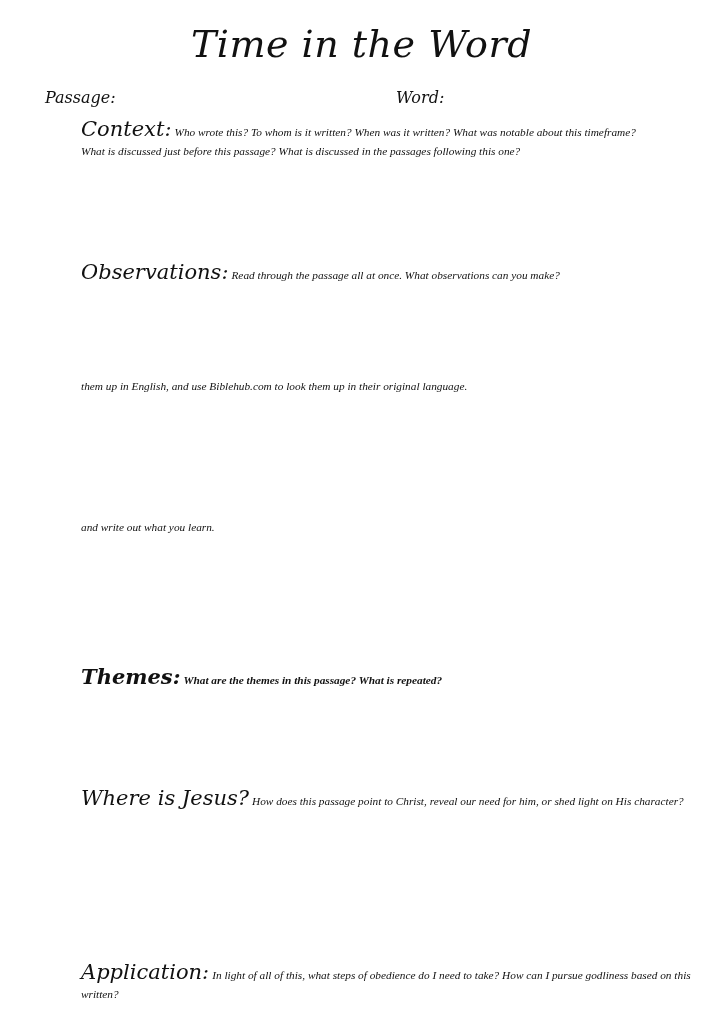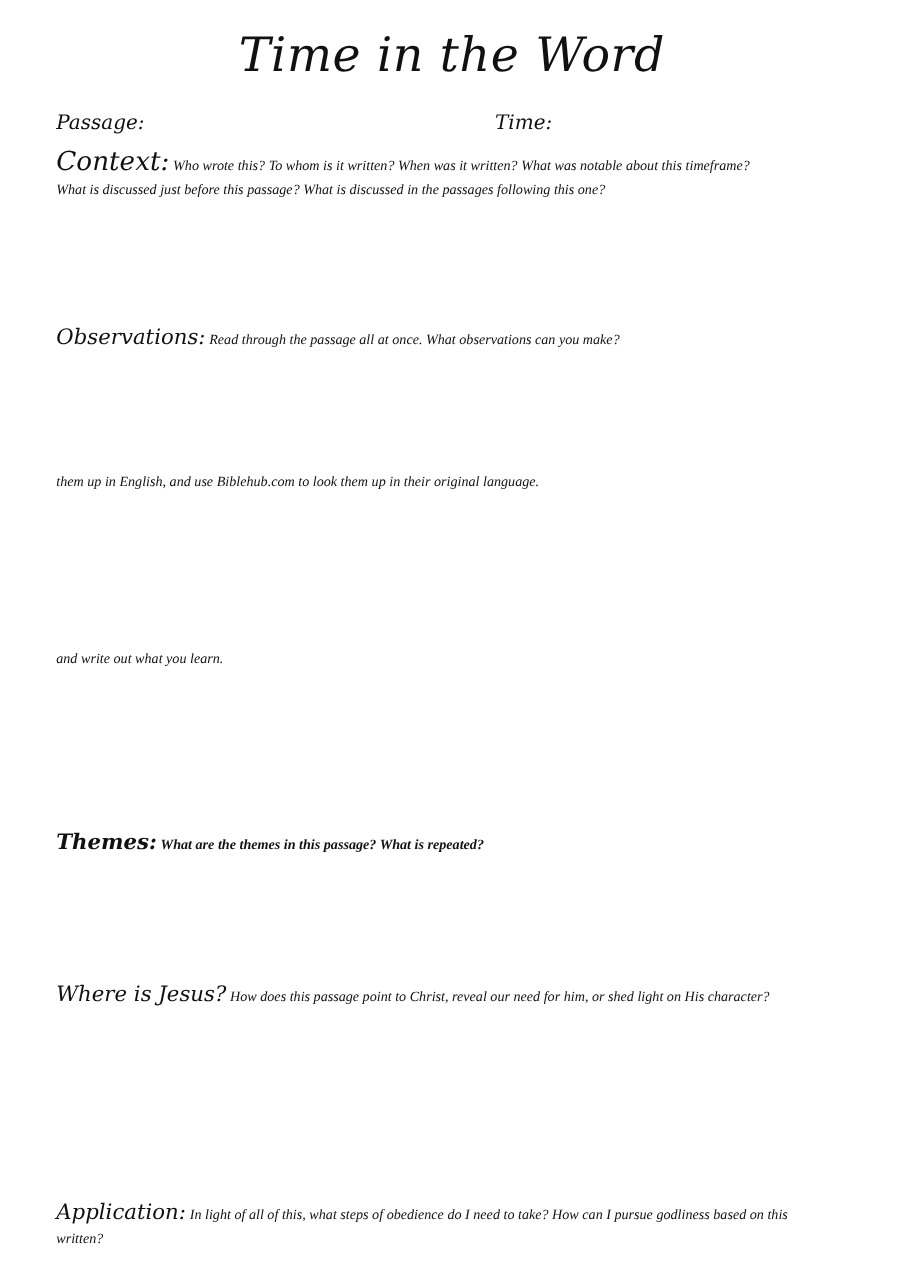"Time:" div.field { text: Time -> Word }
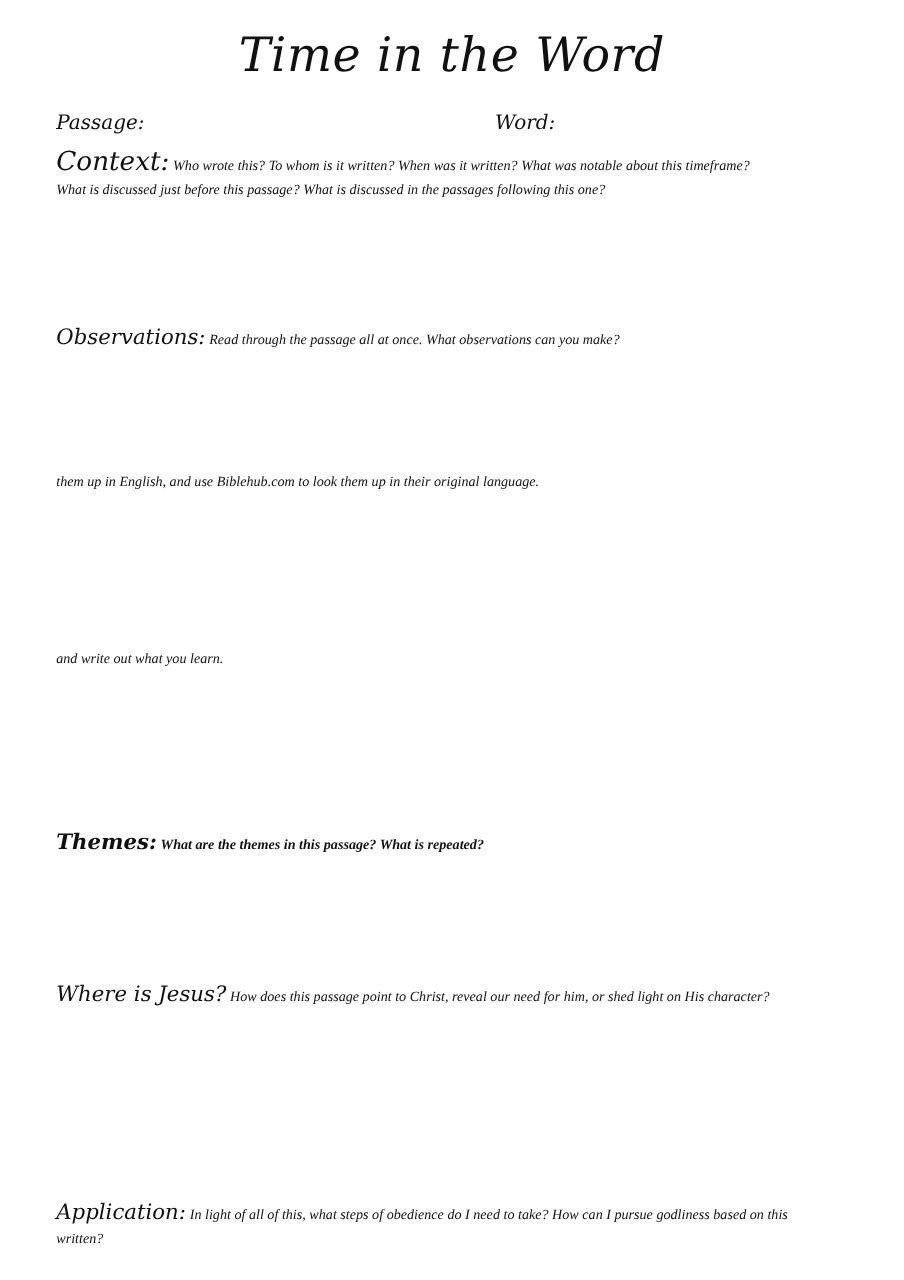"Context: Who wrote this? To" .line { margin-left: none -> 36px }
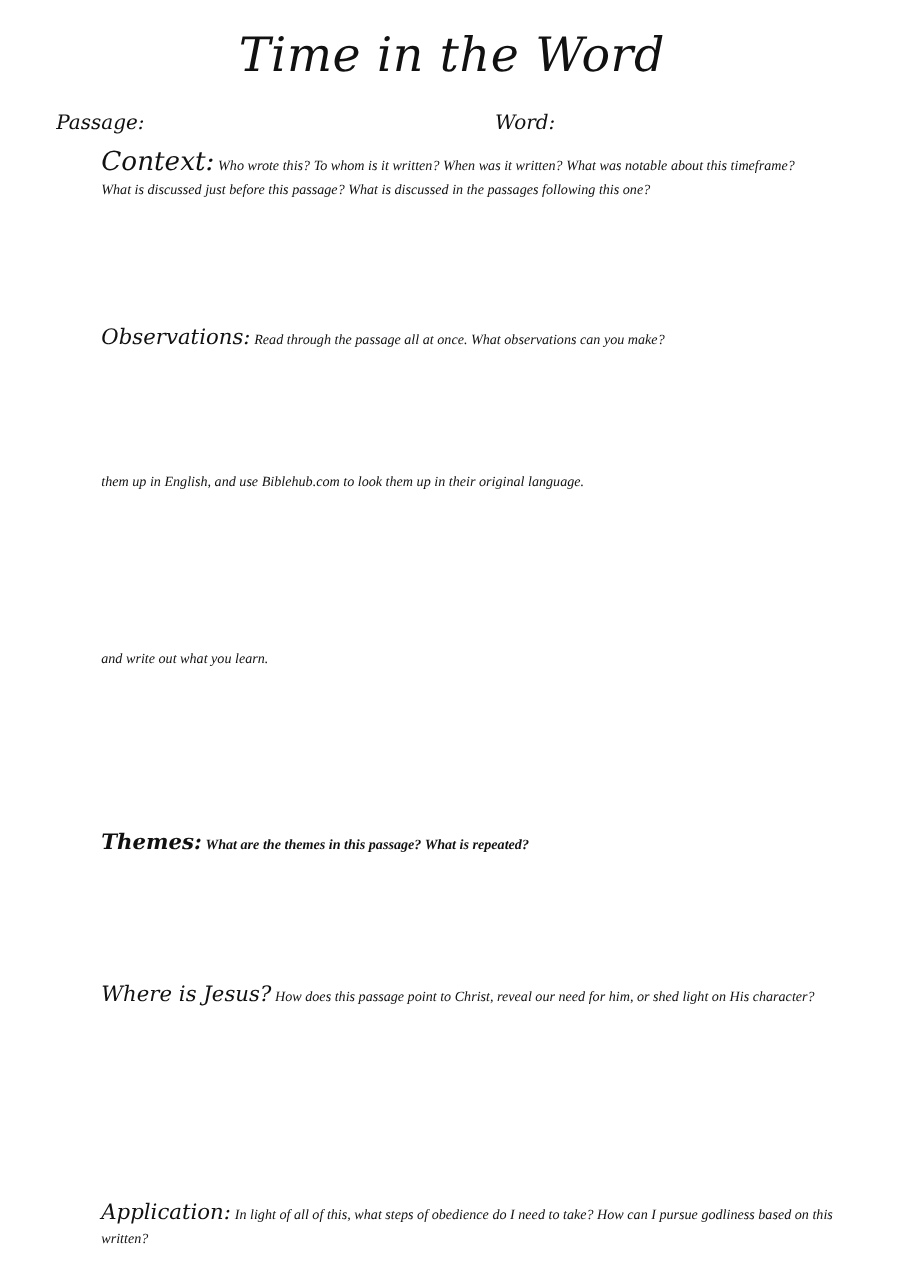"Observations:" .heading { font-size: 17px -> 21px }
